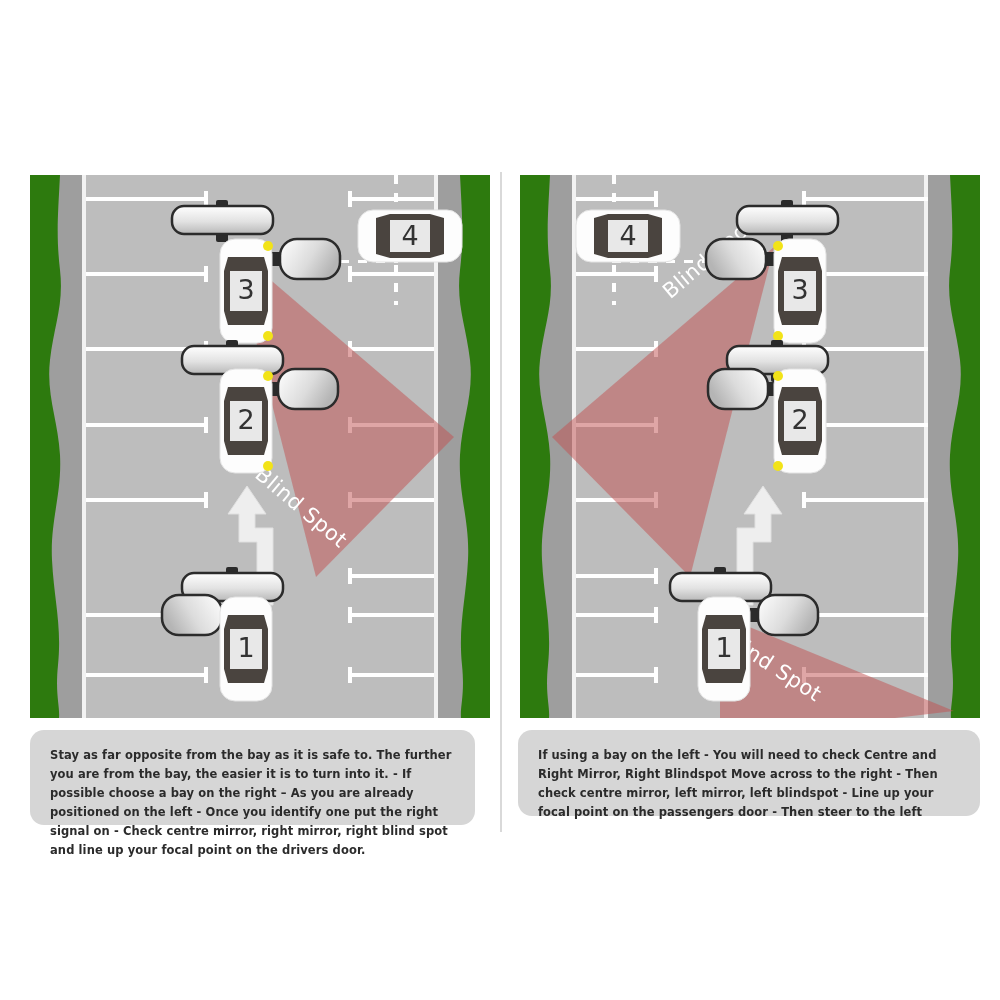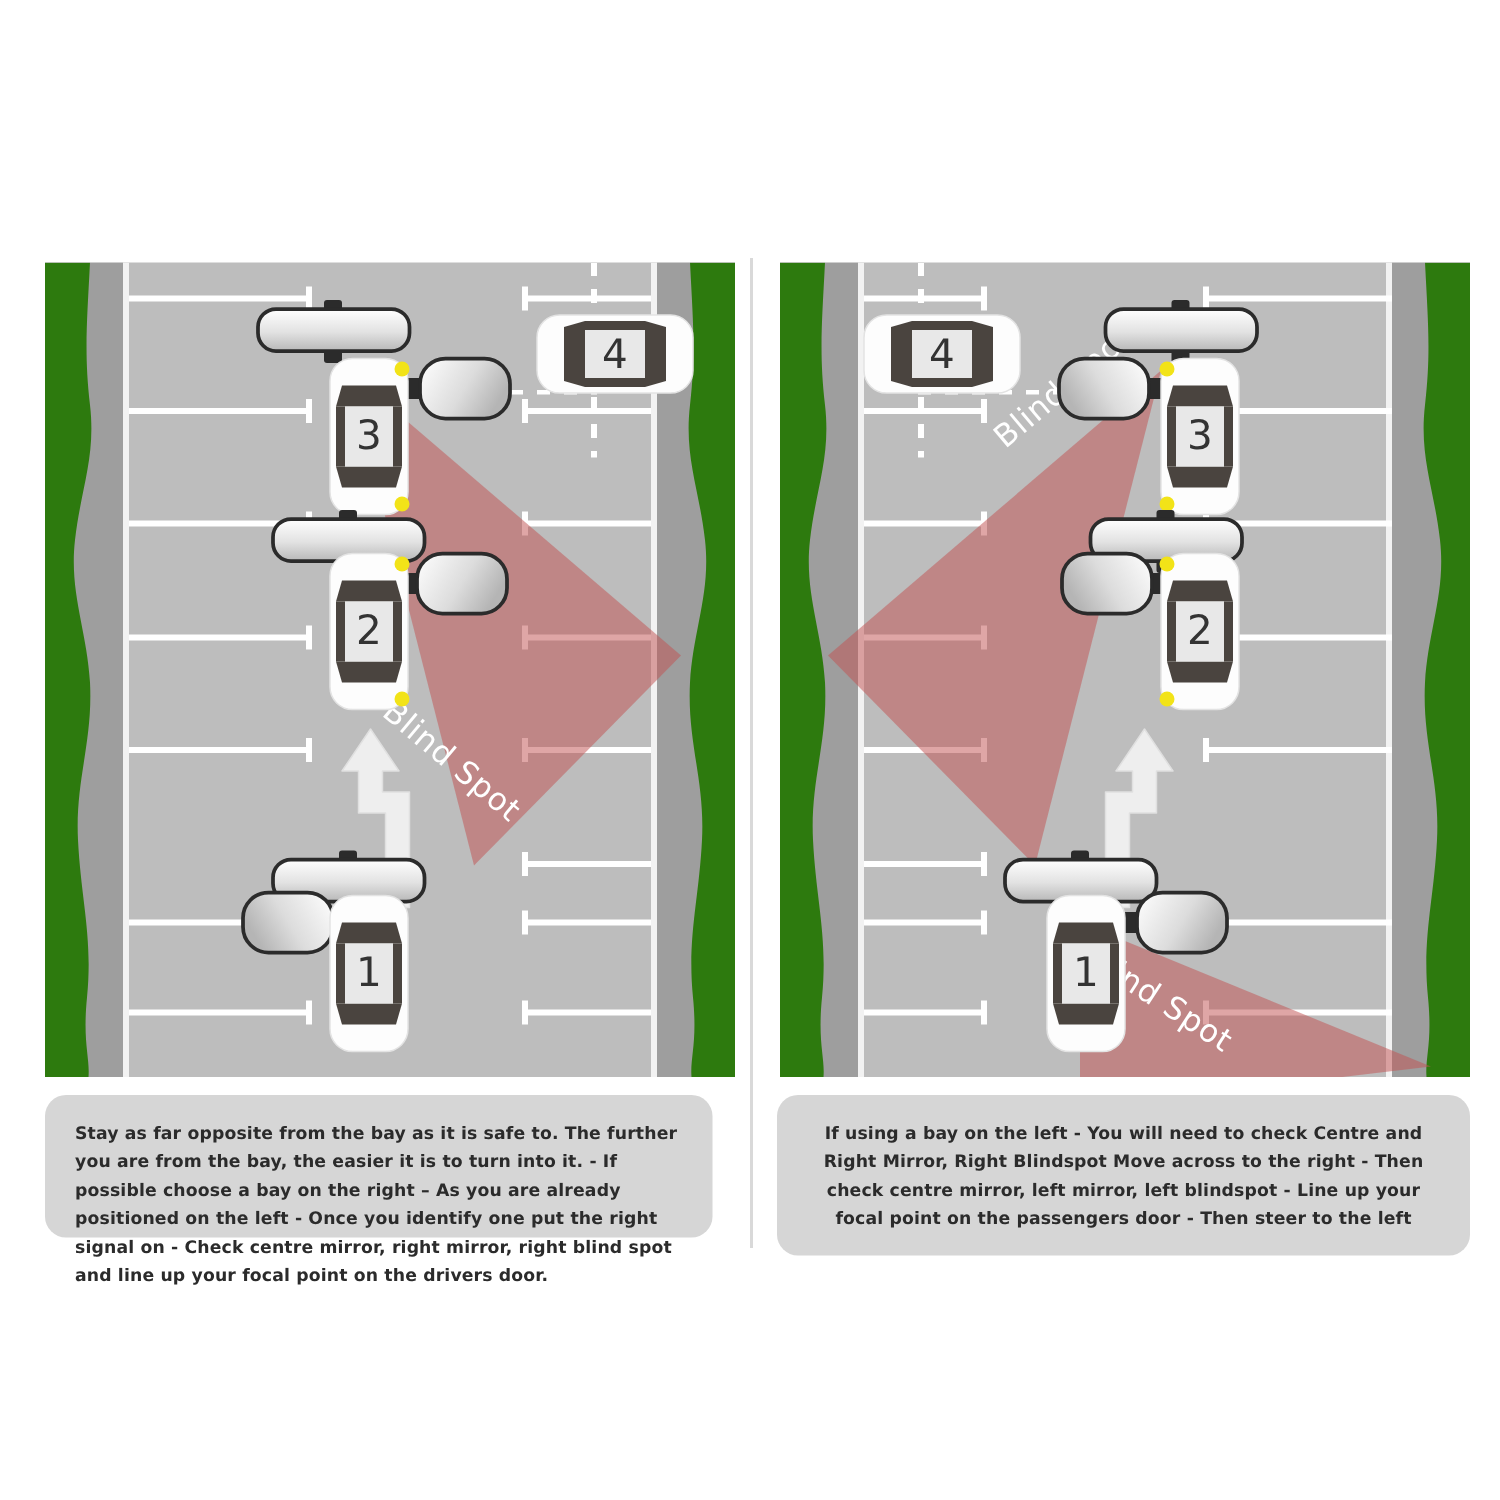"If using a bay on" #caption-right { height: 107px -> 86px; text-align: center -> none }
